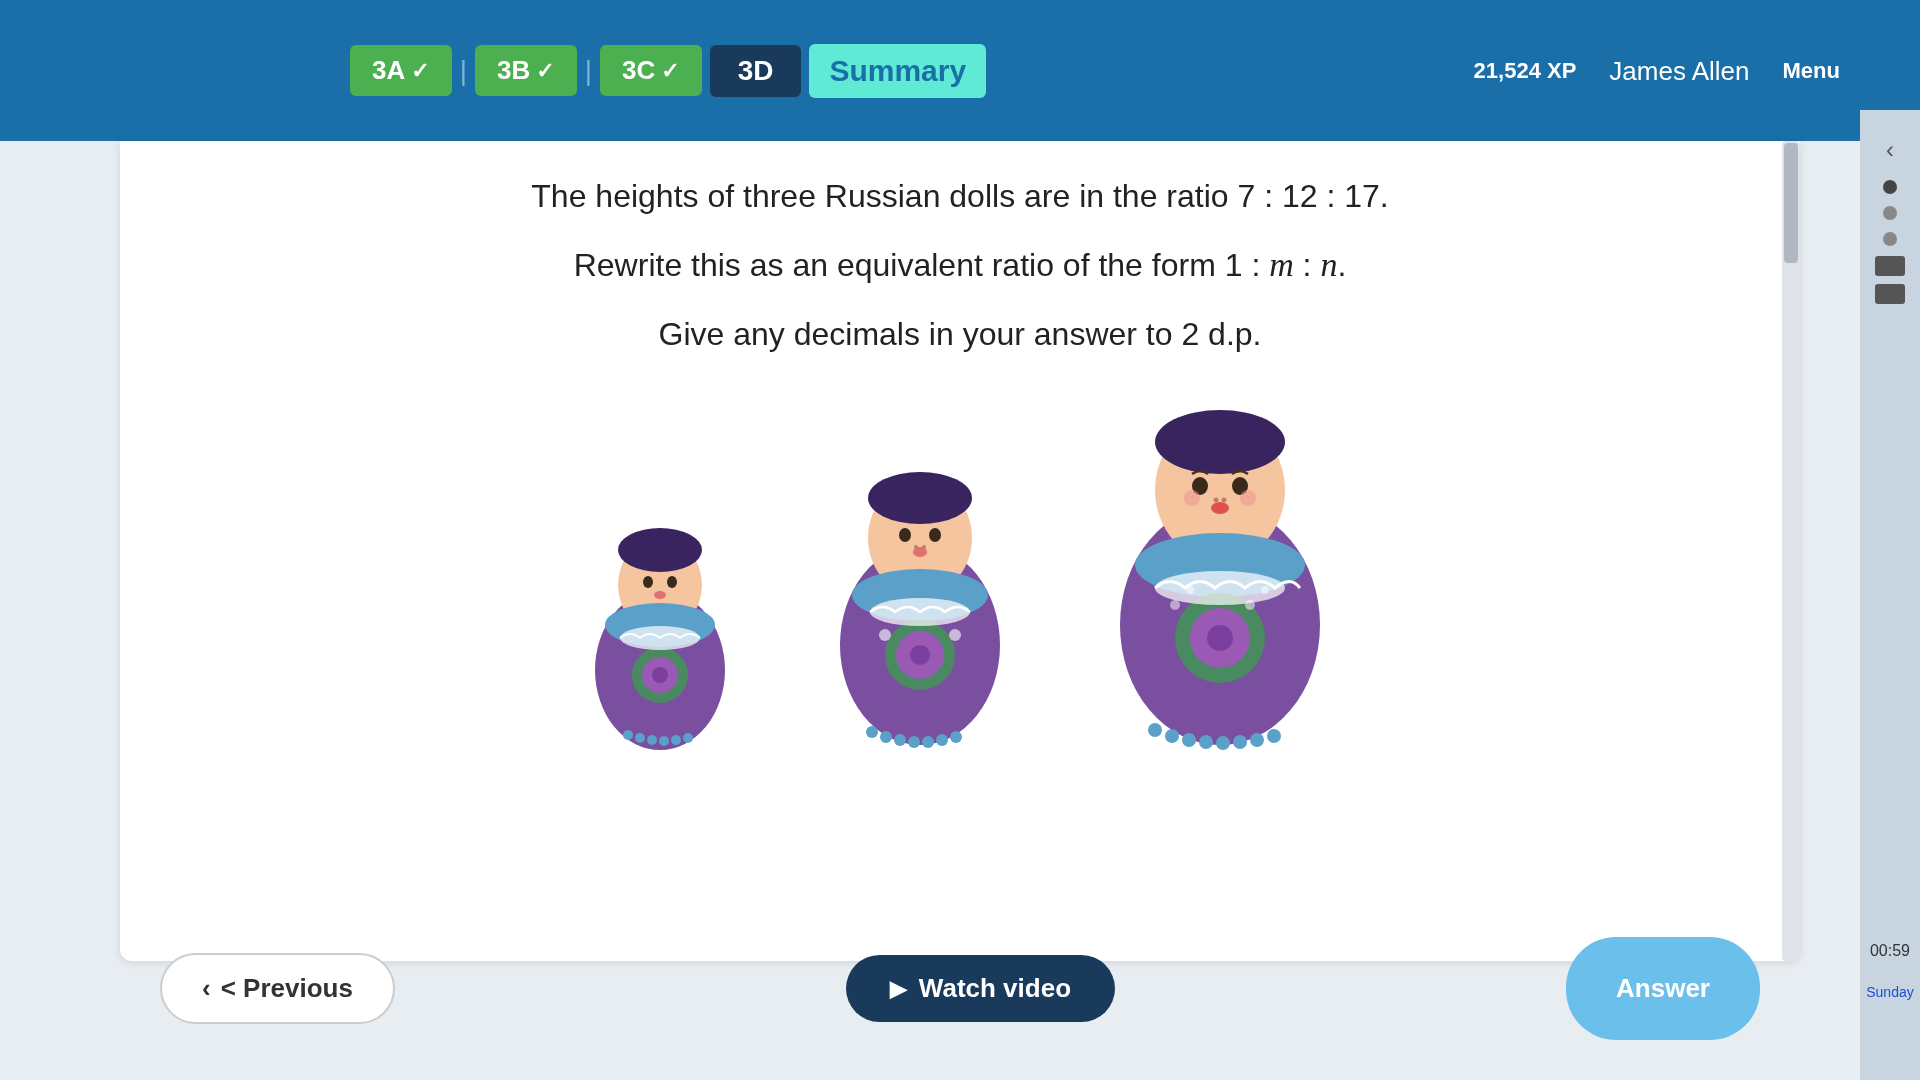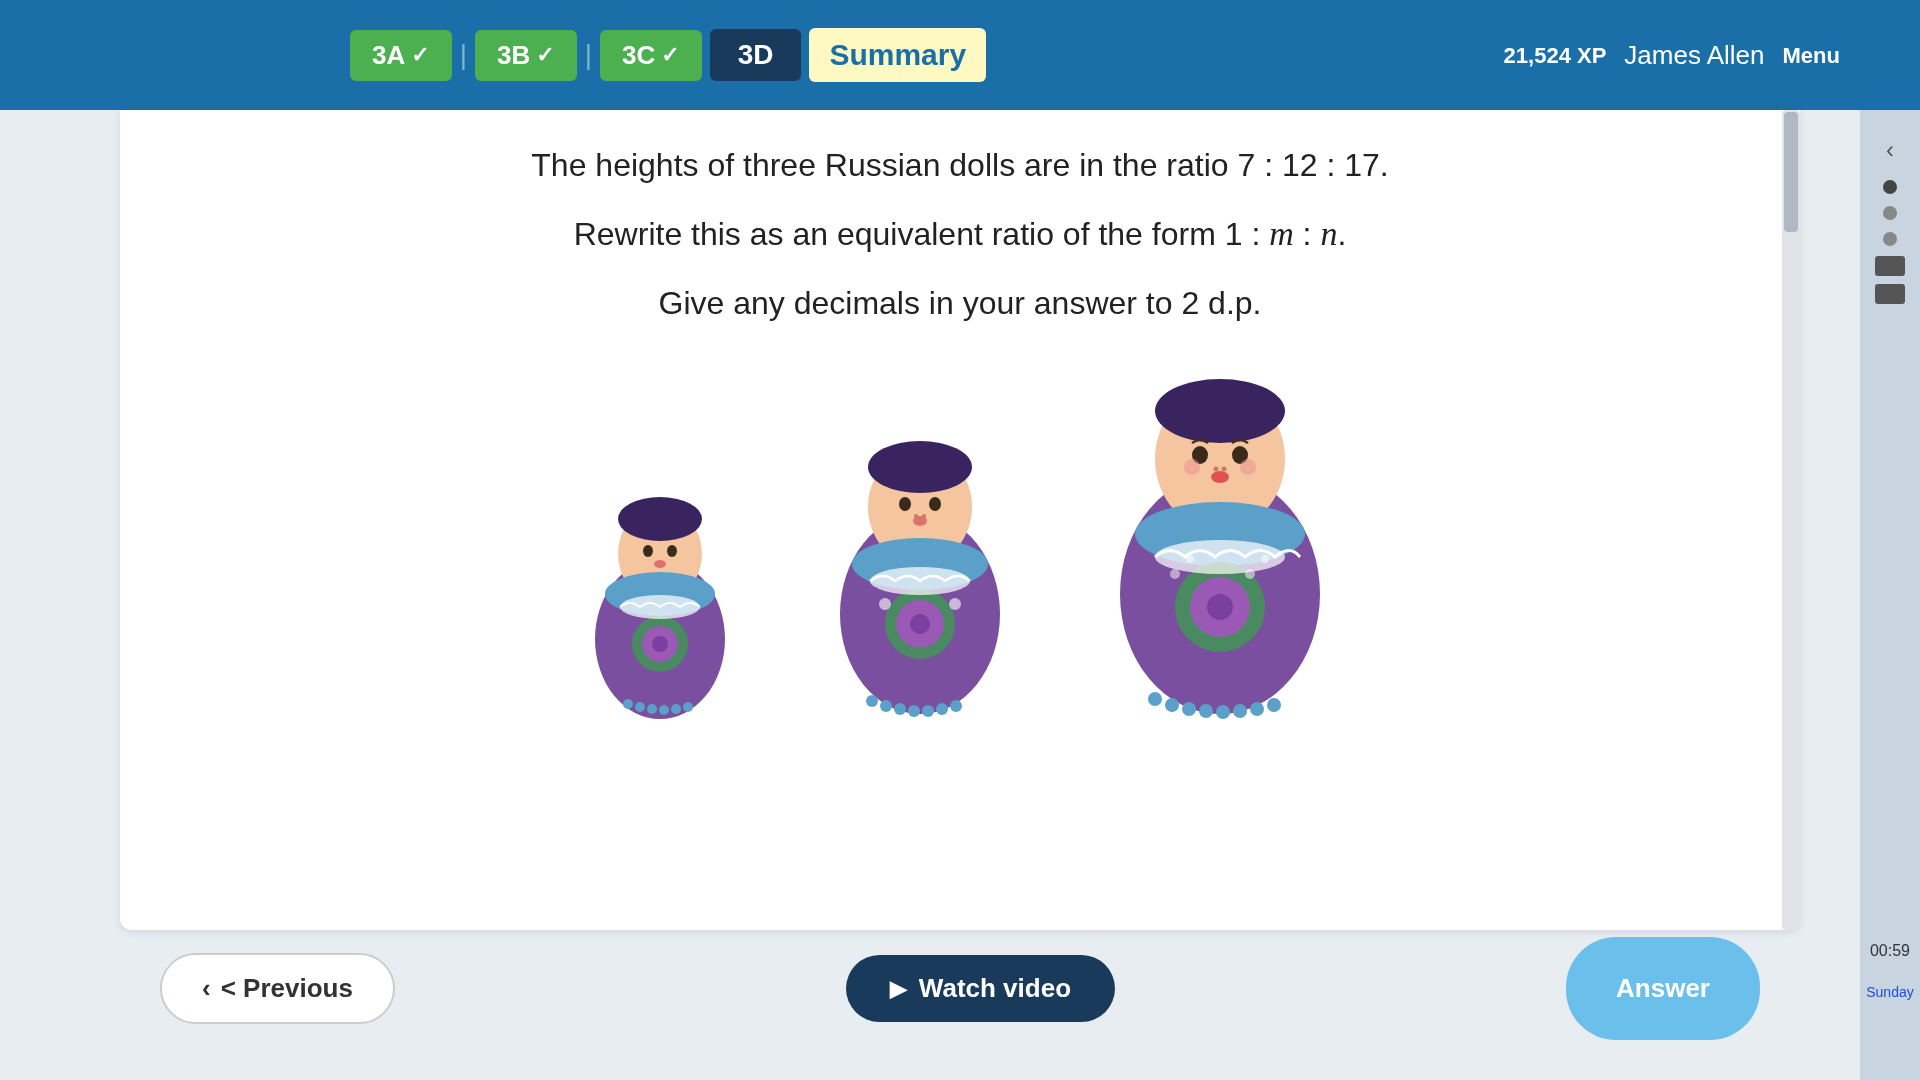"3A" .top-bar { height: 110px -> 141px }
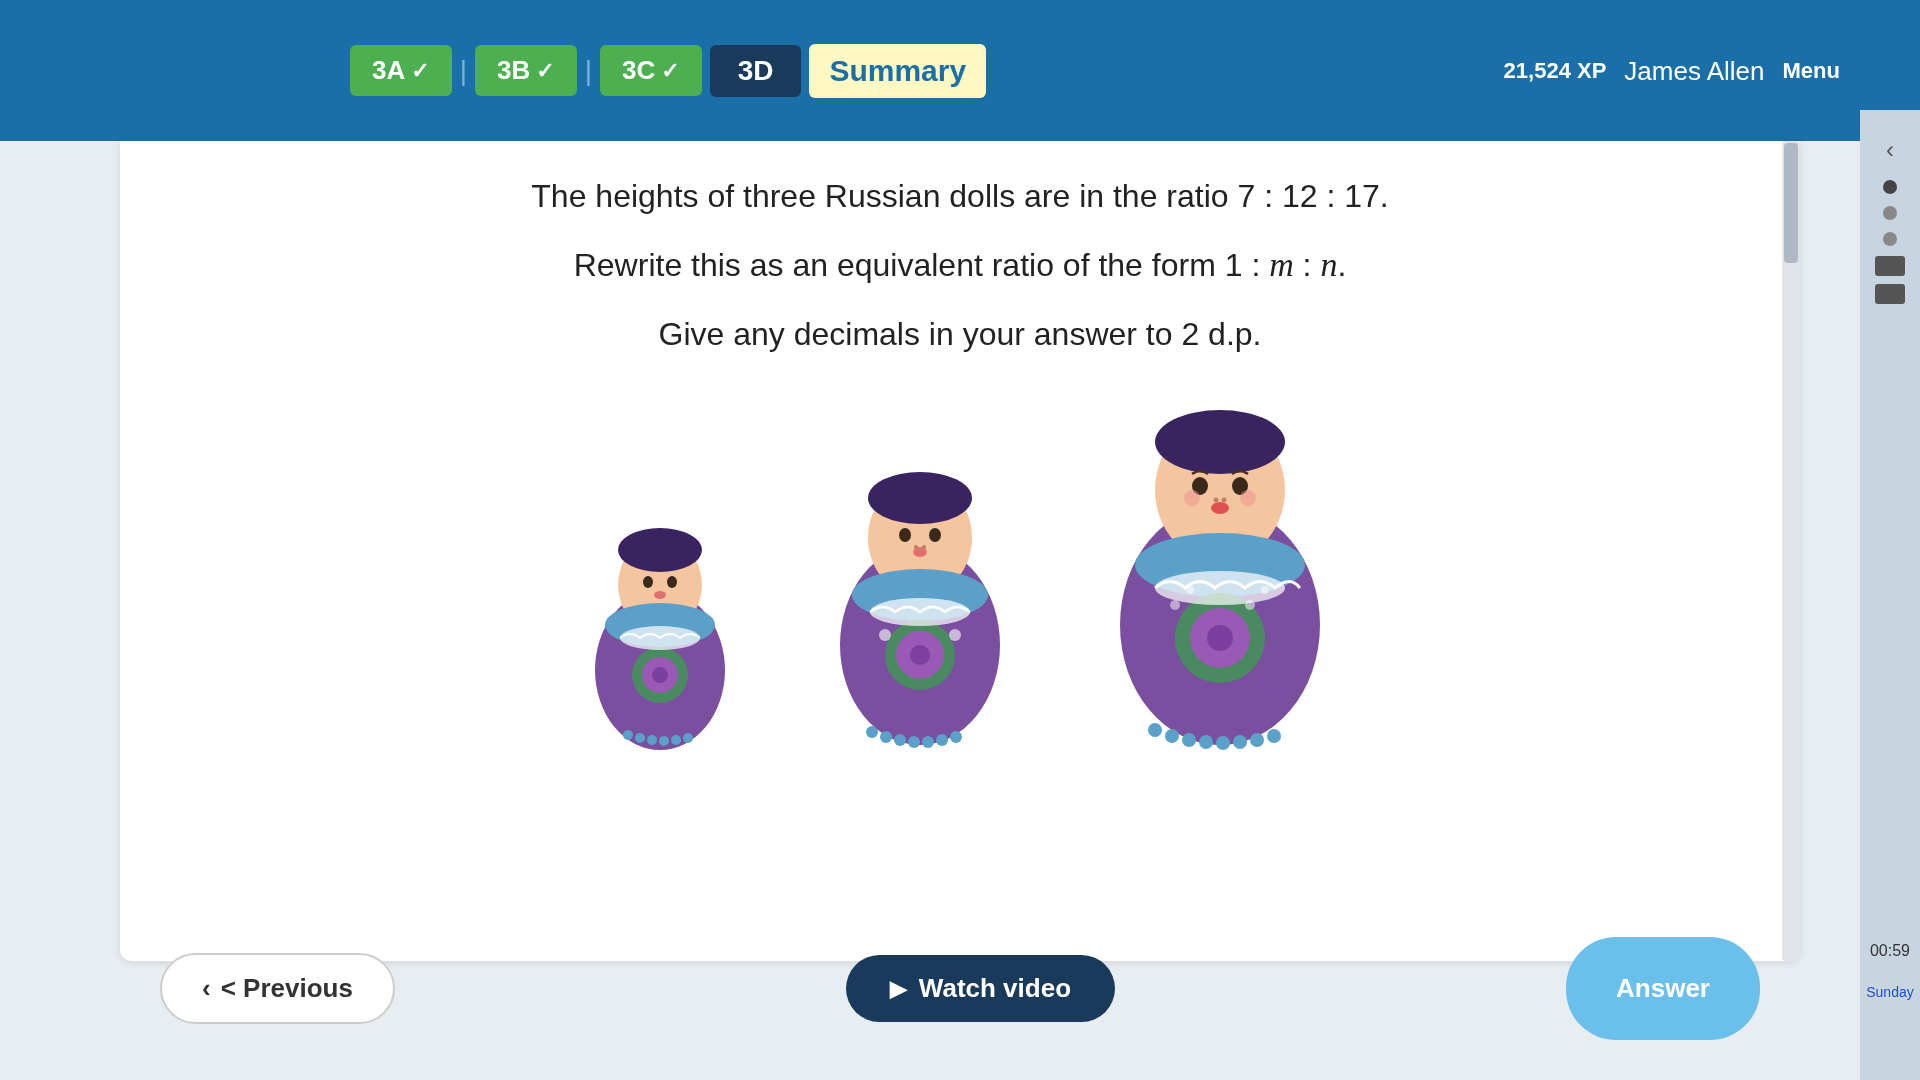"Summary" .tab-summary { background: #fef9c3 -> #5eead4 }
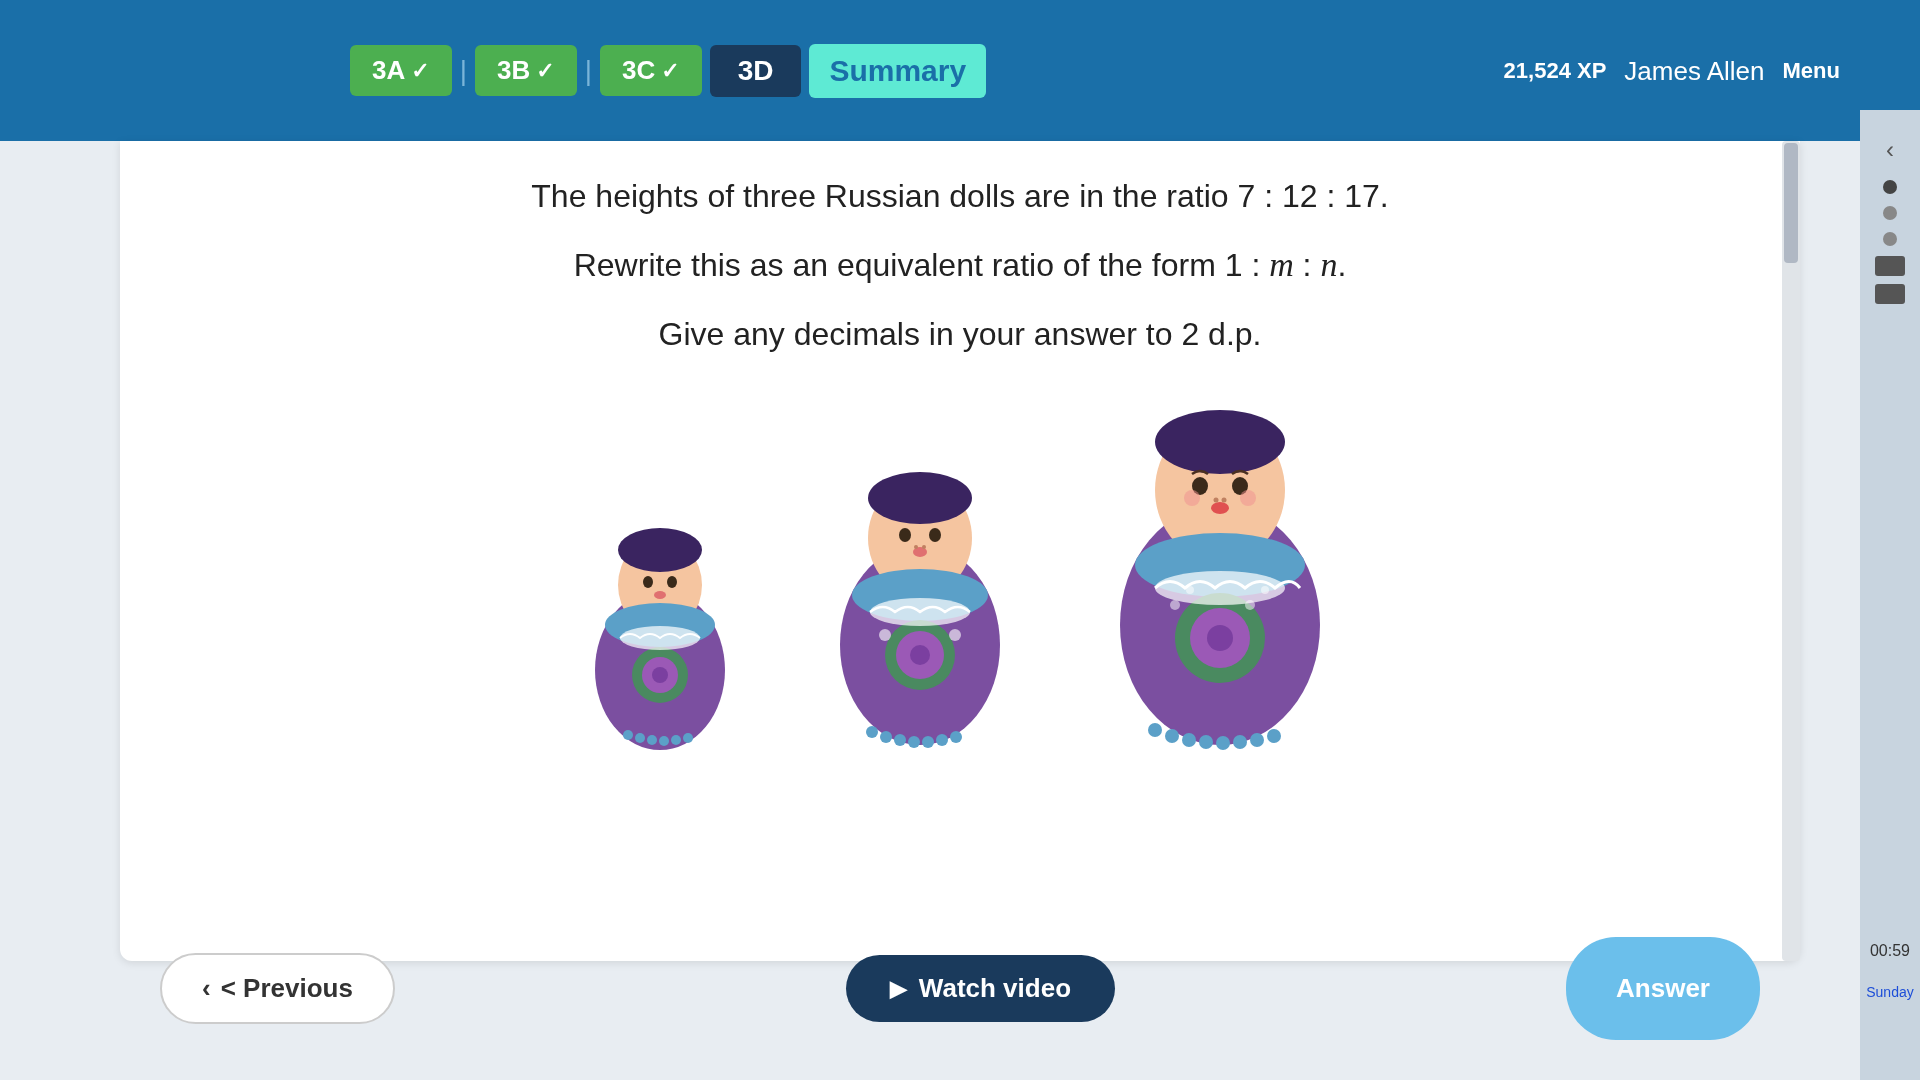"21,524 XP" .top-bar-right { gap: 18px -> 33px }
